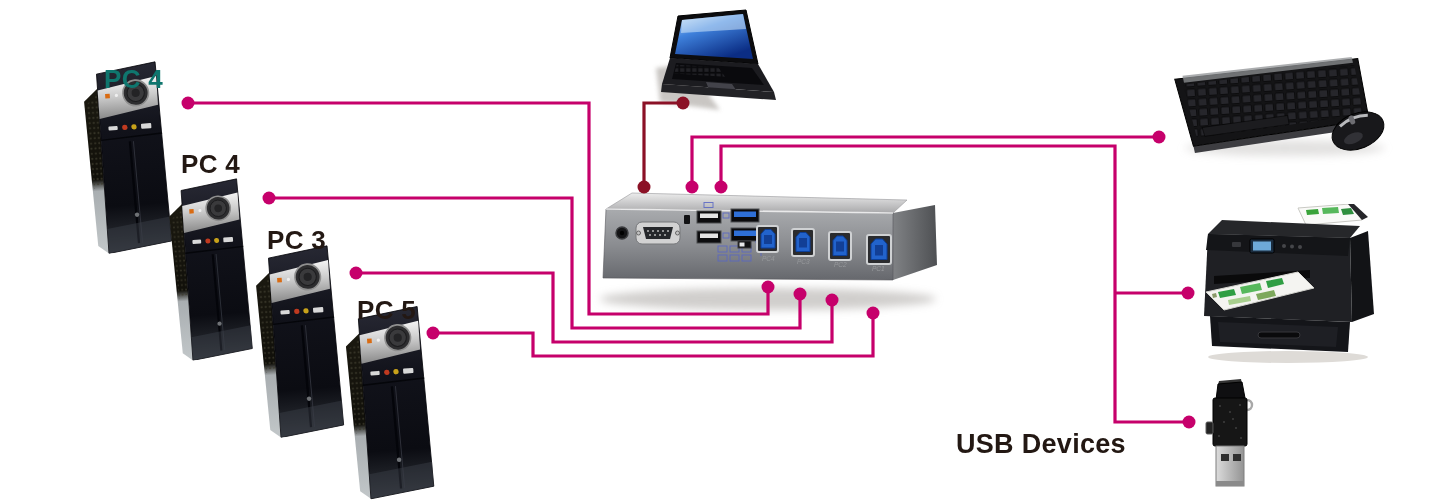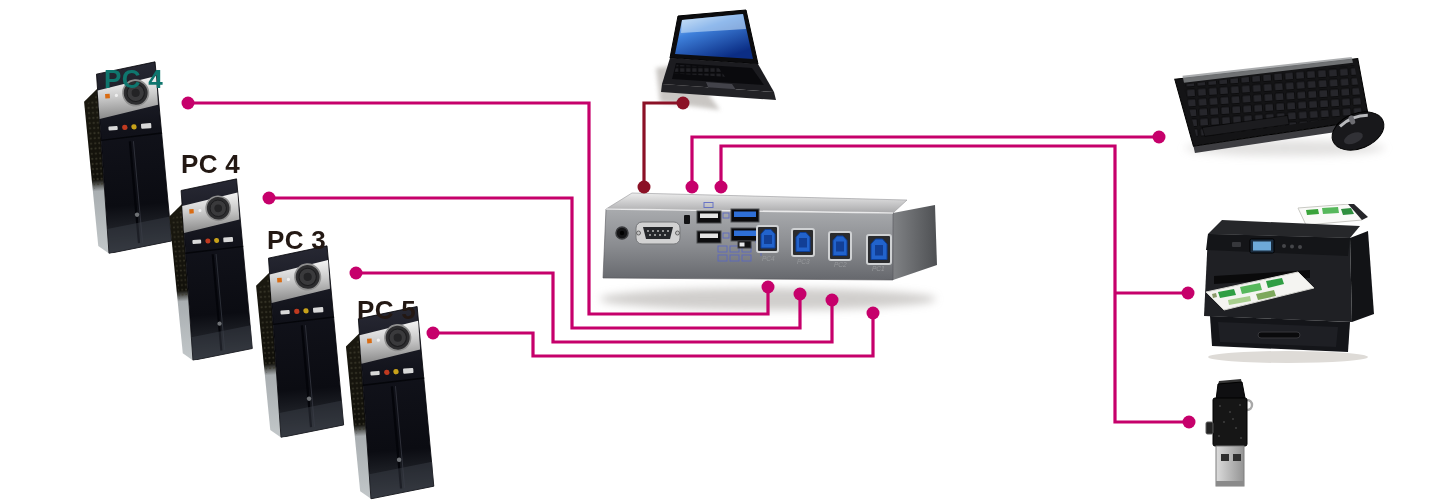"USB Devices" div.lbl { html: none -> <div>USB Devices</div> }
